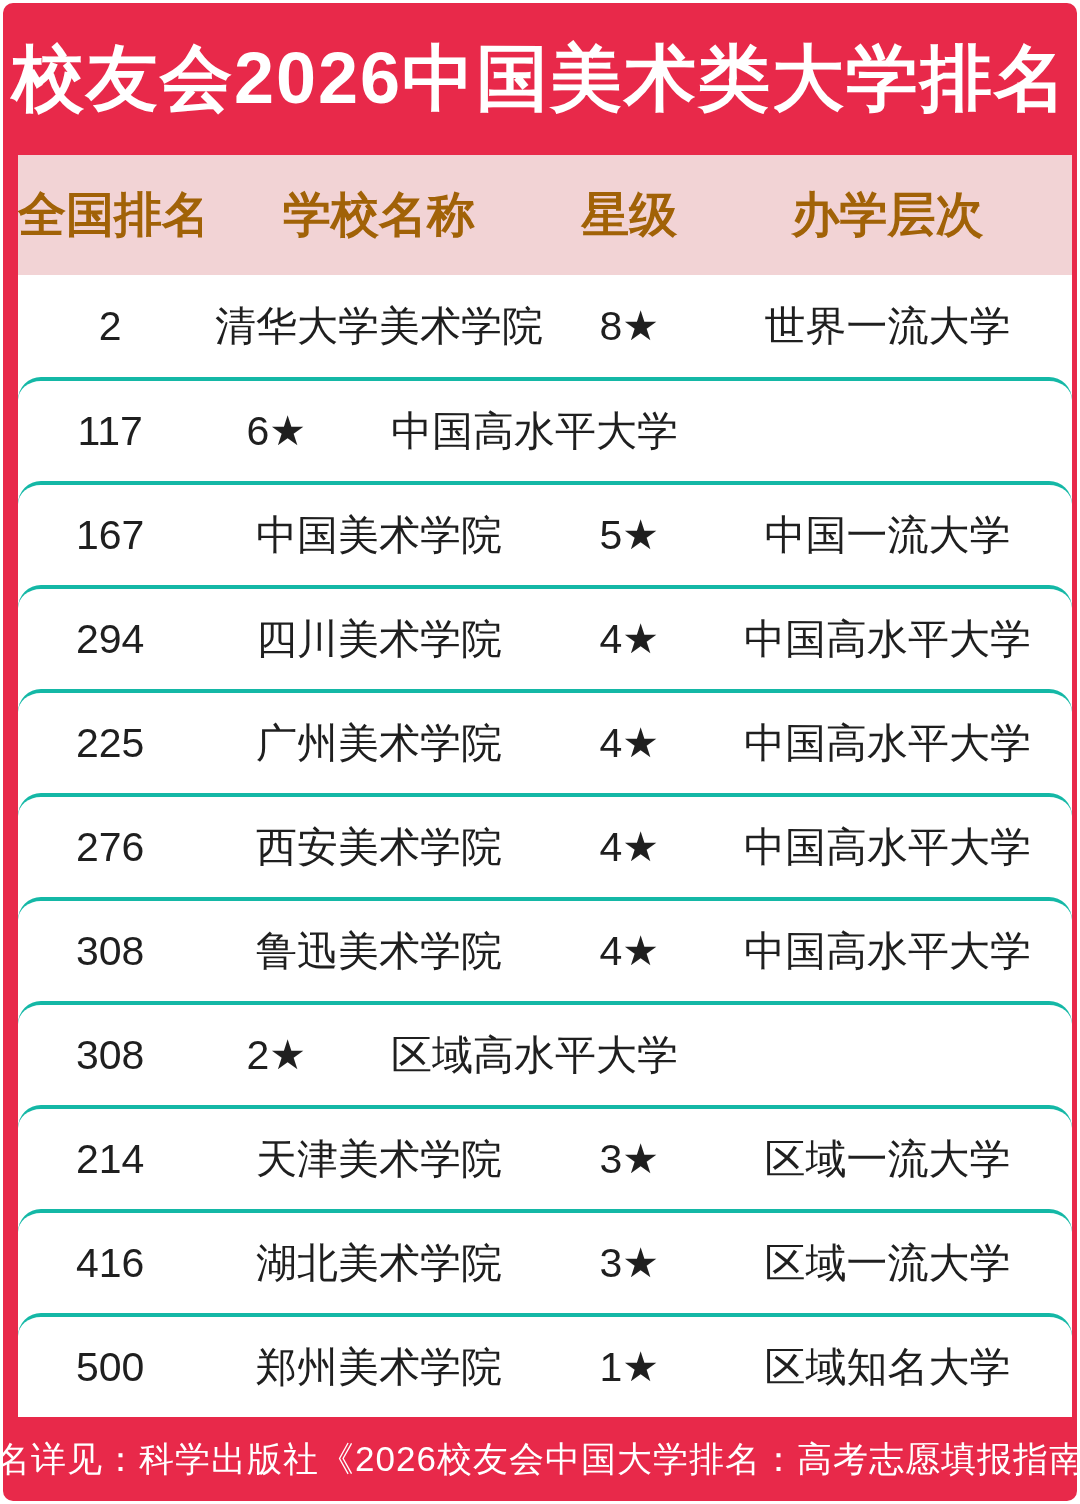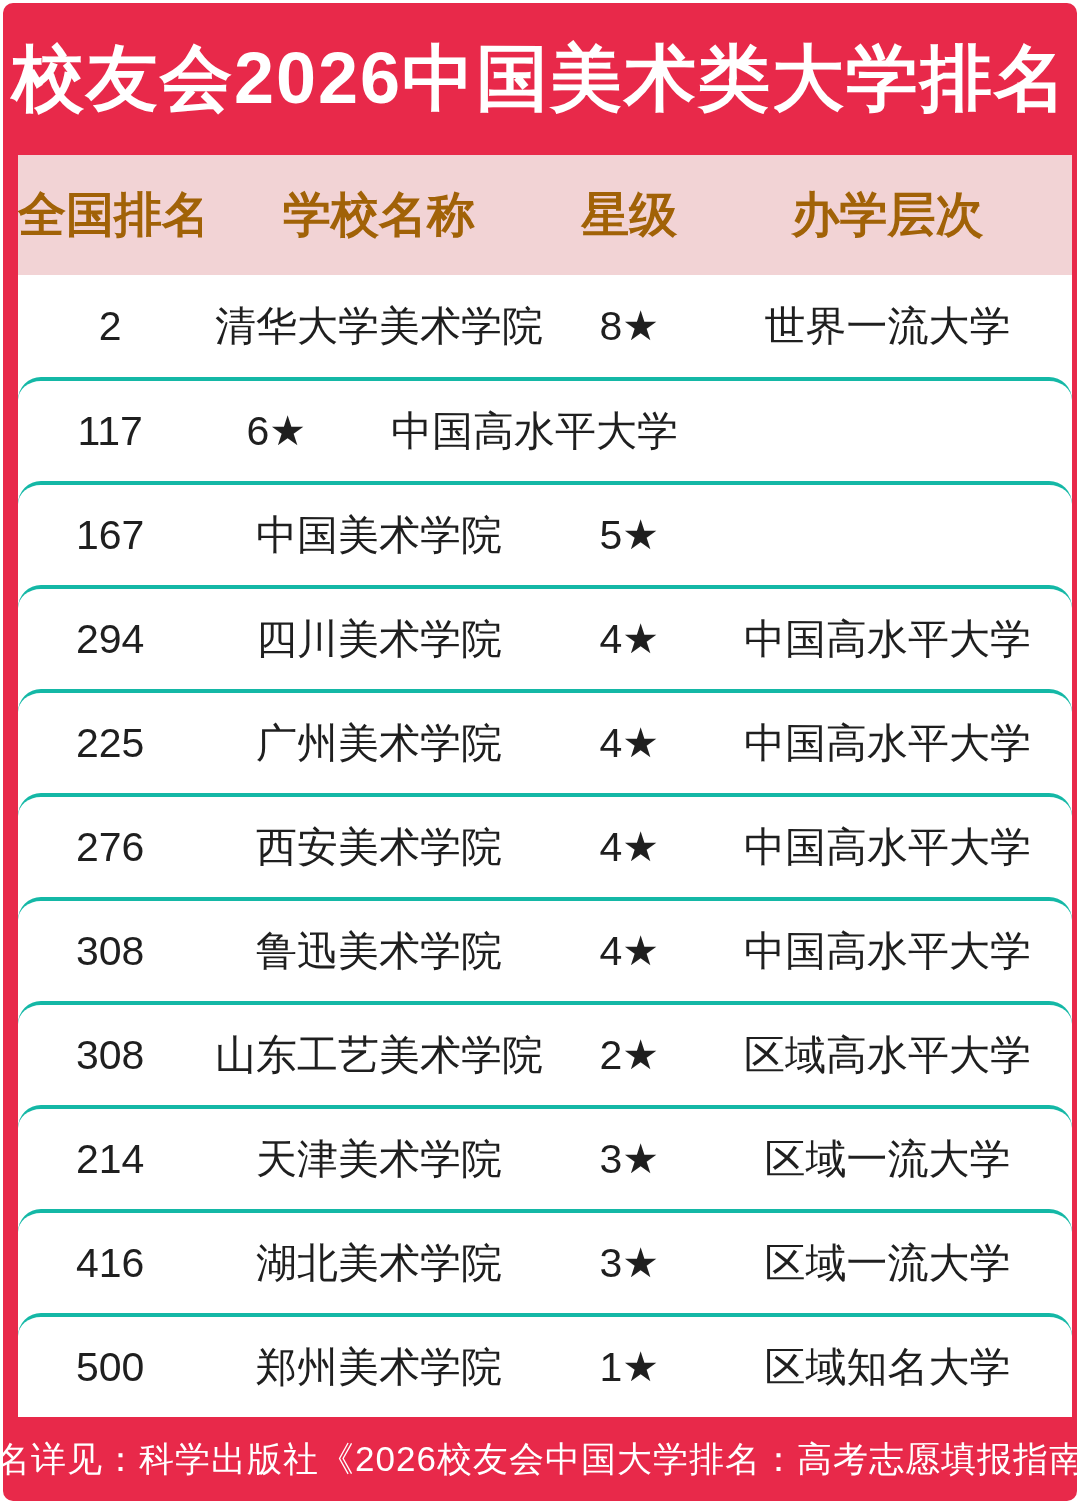"中国一流大学" div.t-cell { html: none -> <div>中国一流大学</div> }
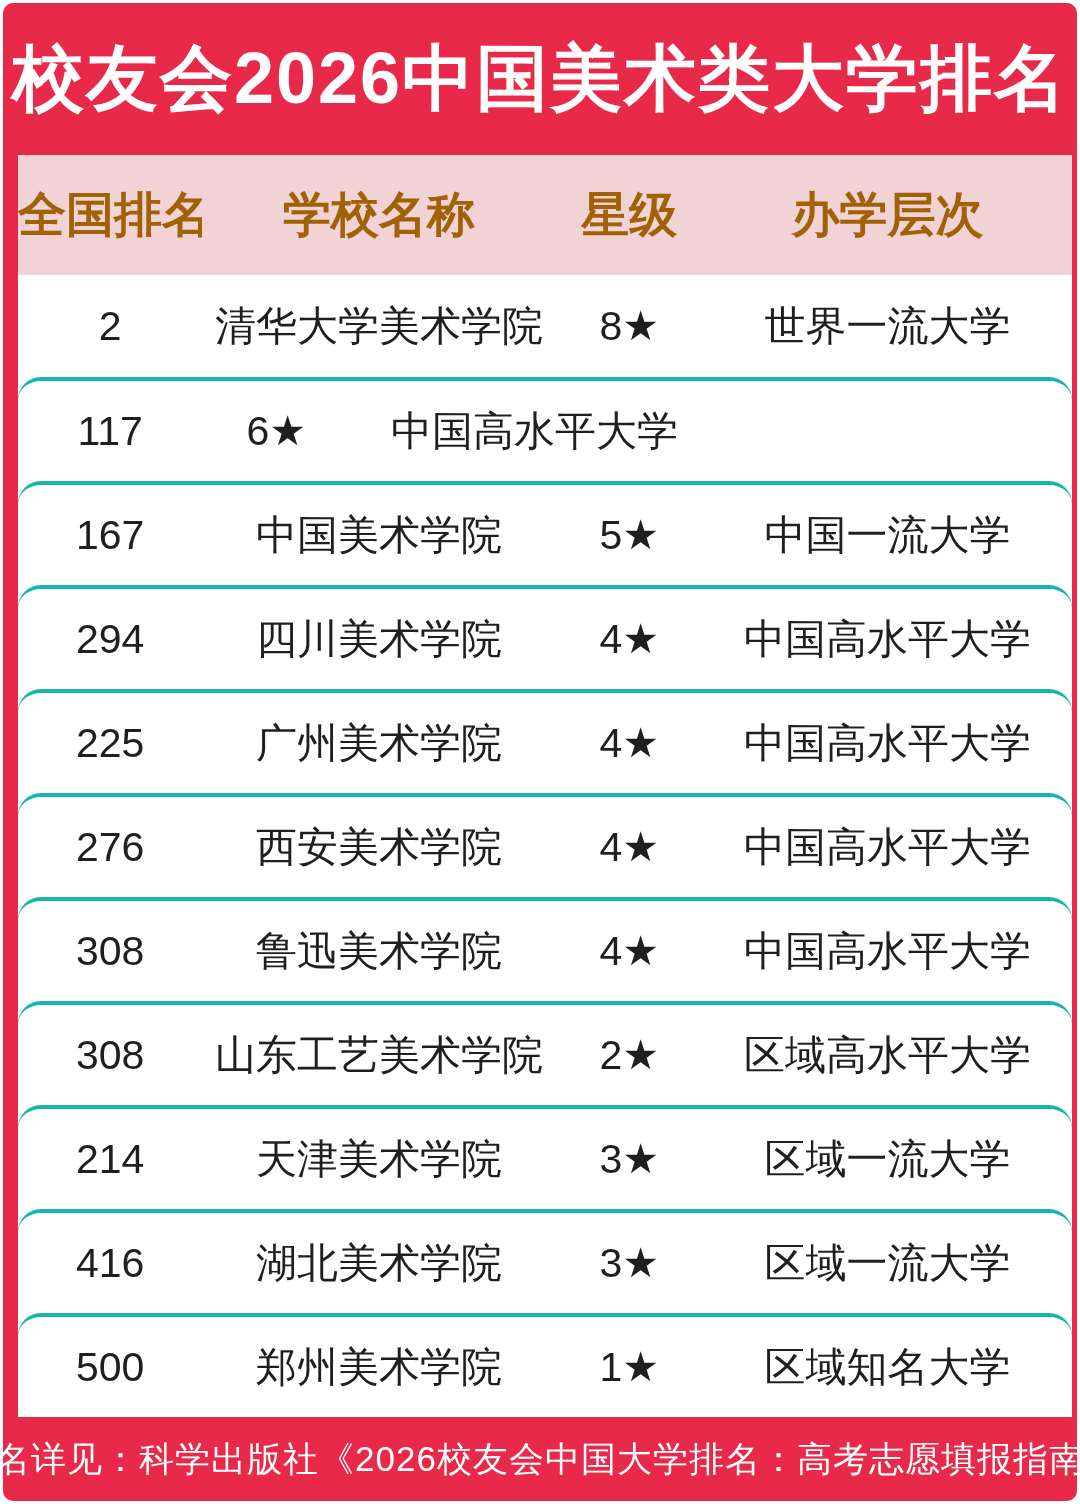"山东工艺美术学院" div.t-cell { html: <div>山东工艺美术学院</div> -> none }
